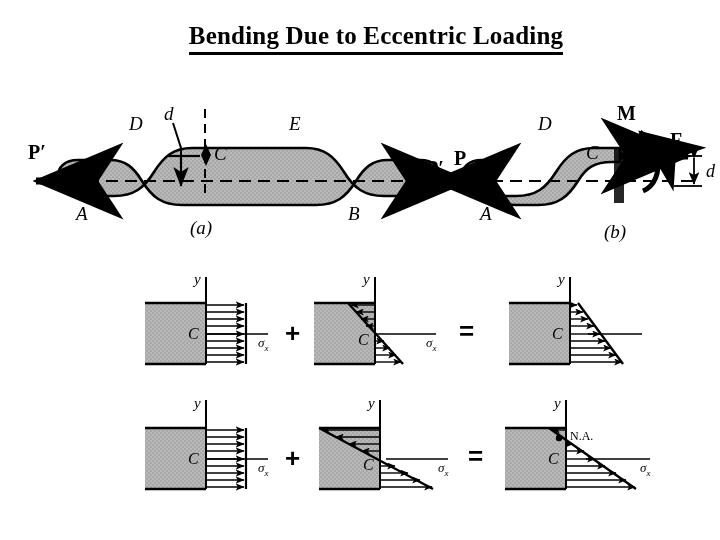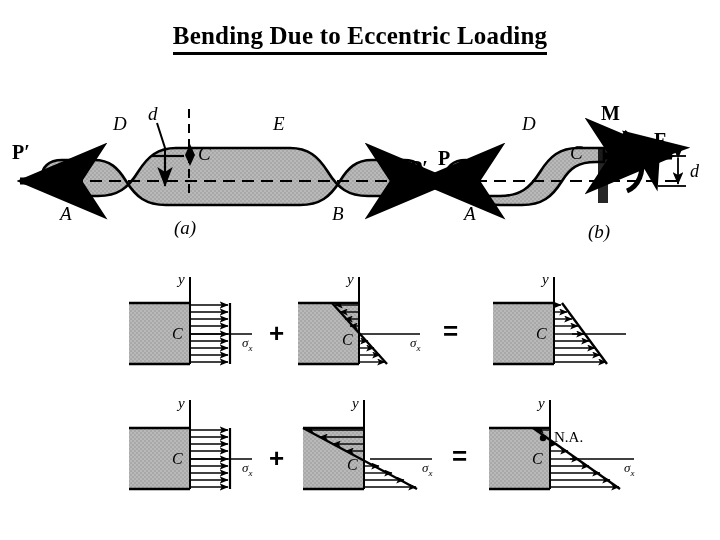"Bending Due to Eccentric Loading" #root { left: 0 -> 16px }
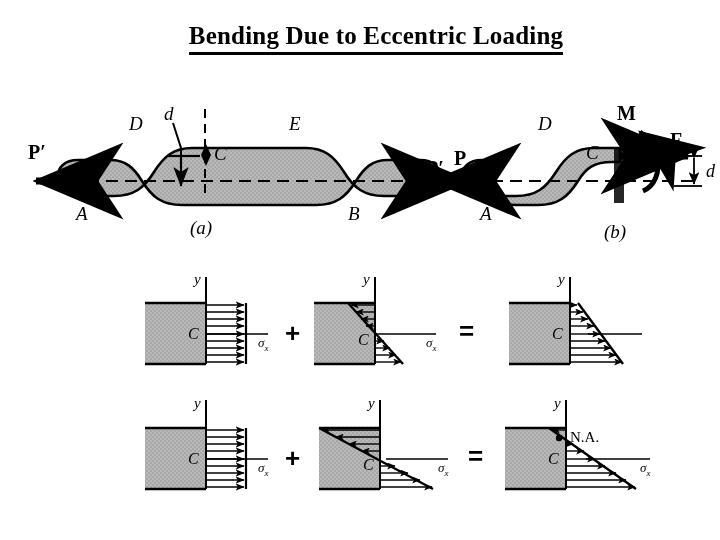"N.A." div.lbl { font-size: 15px -> 12px }
